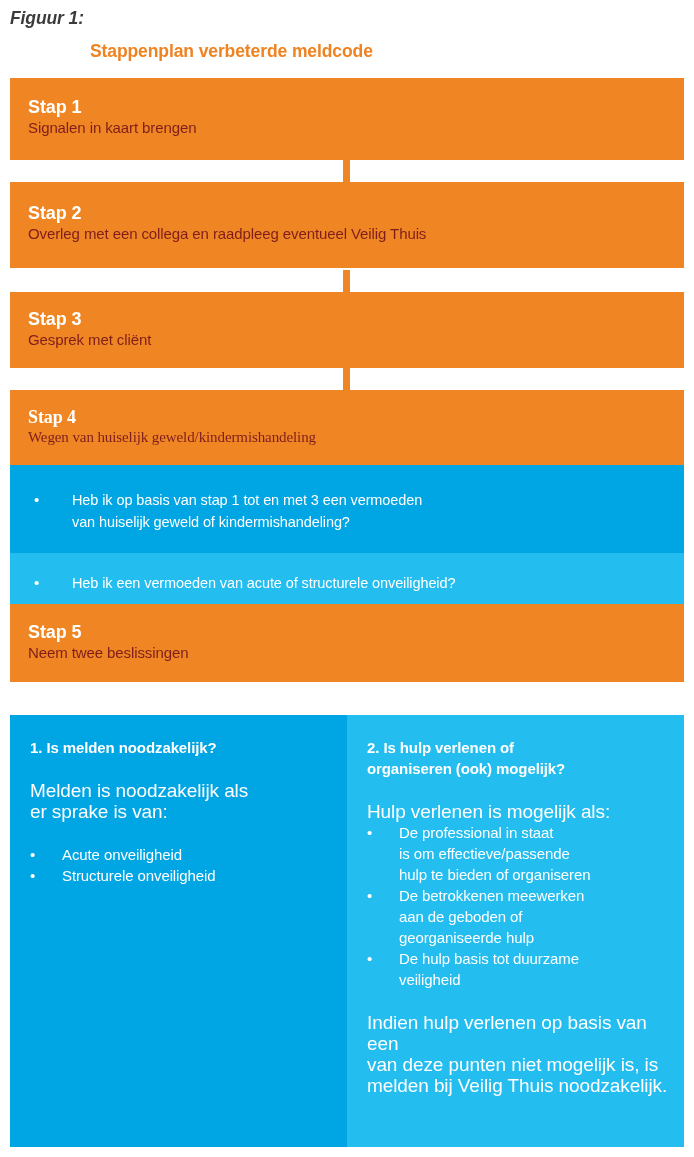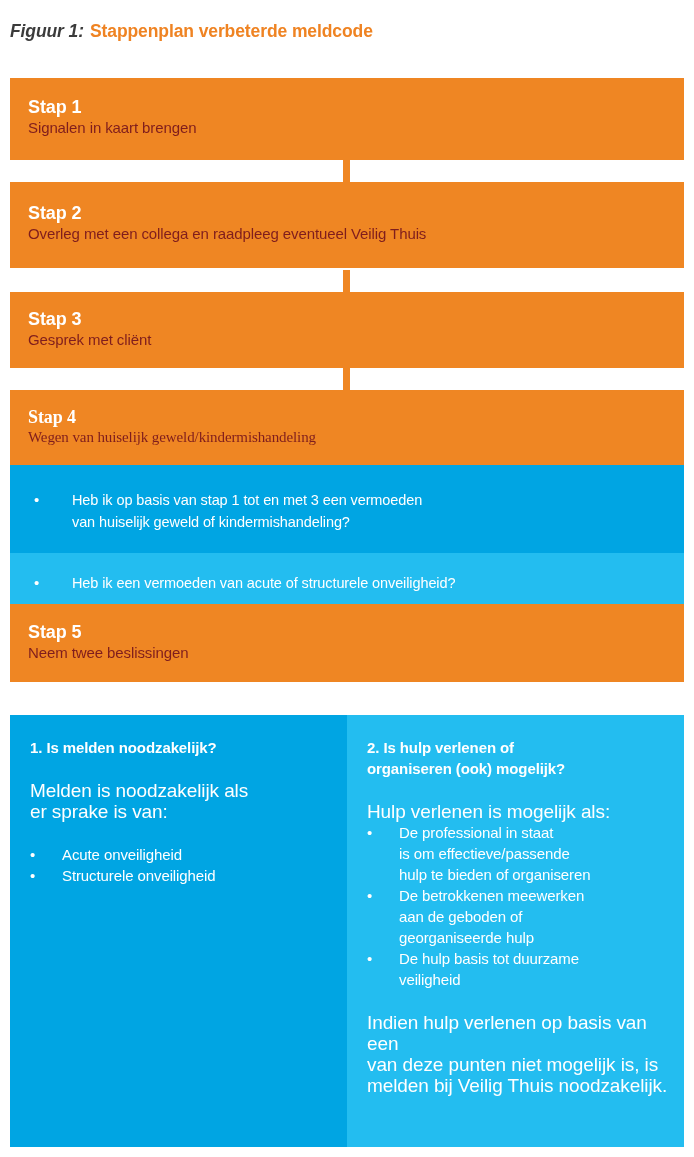"Figuur 1:" #figure-title { align-items: flex-end -> flex-start }
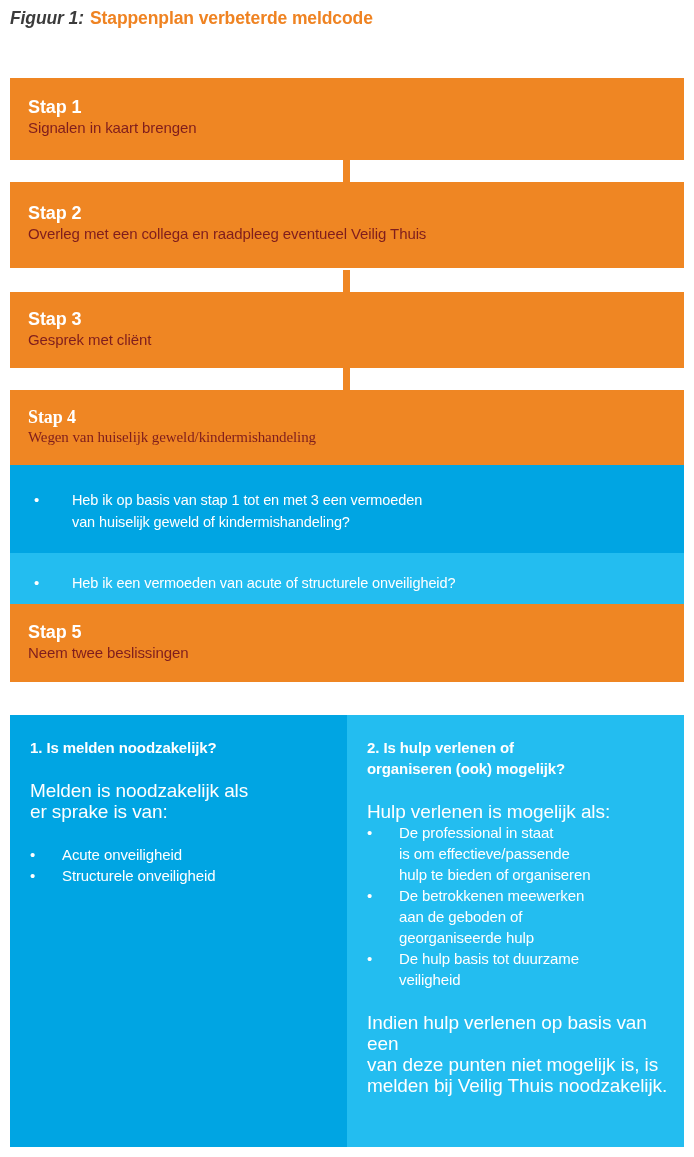"Stappenplan verbeterde meldcode" #figure-title .fig-text { margin-top: none -> 33px }
